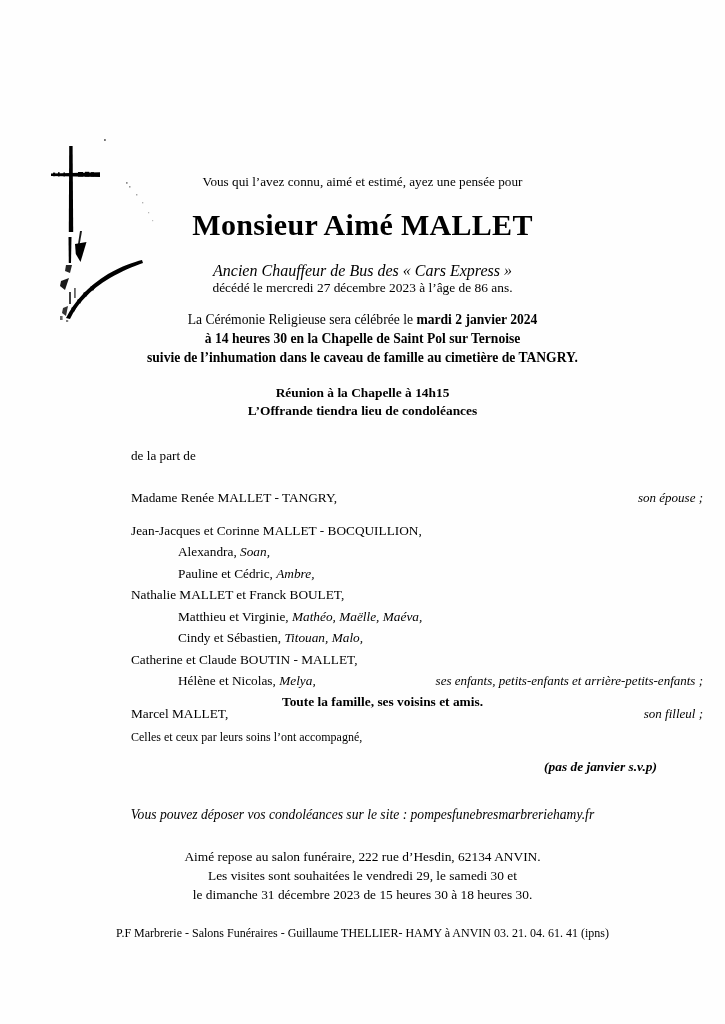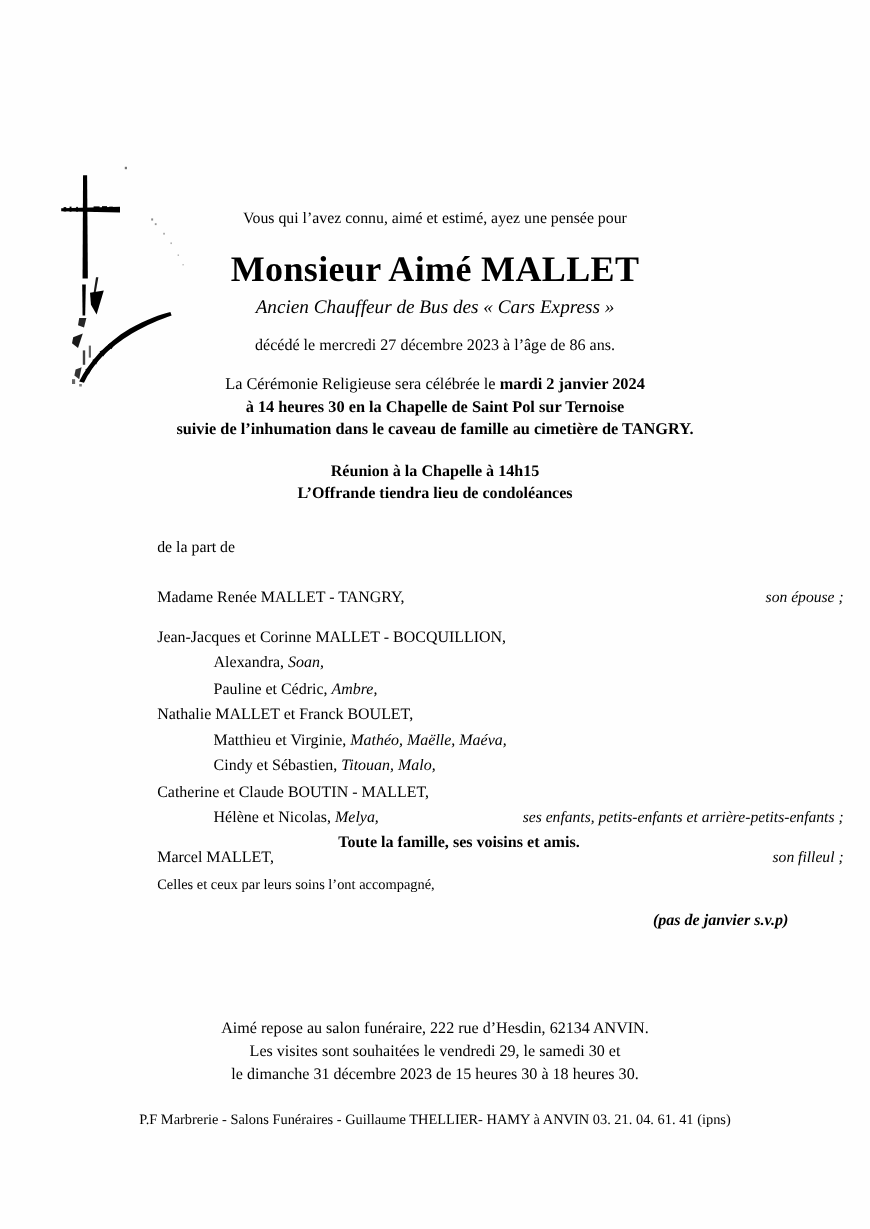"Ancien Chauffeur de Bus des" .deceased-role { top: 246px -> 260px }
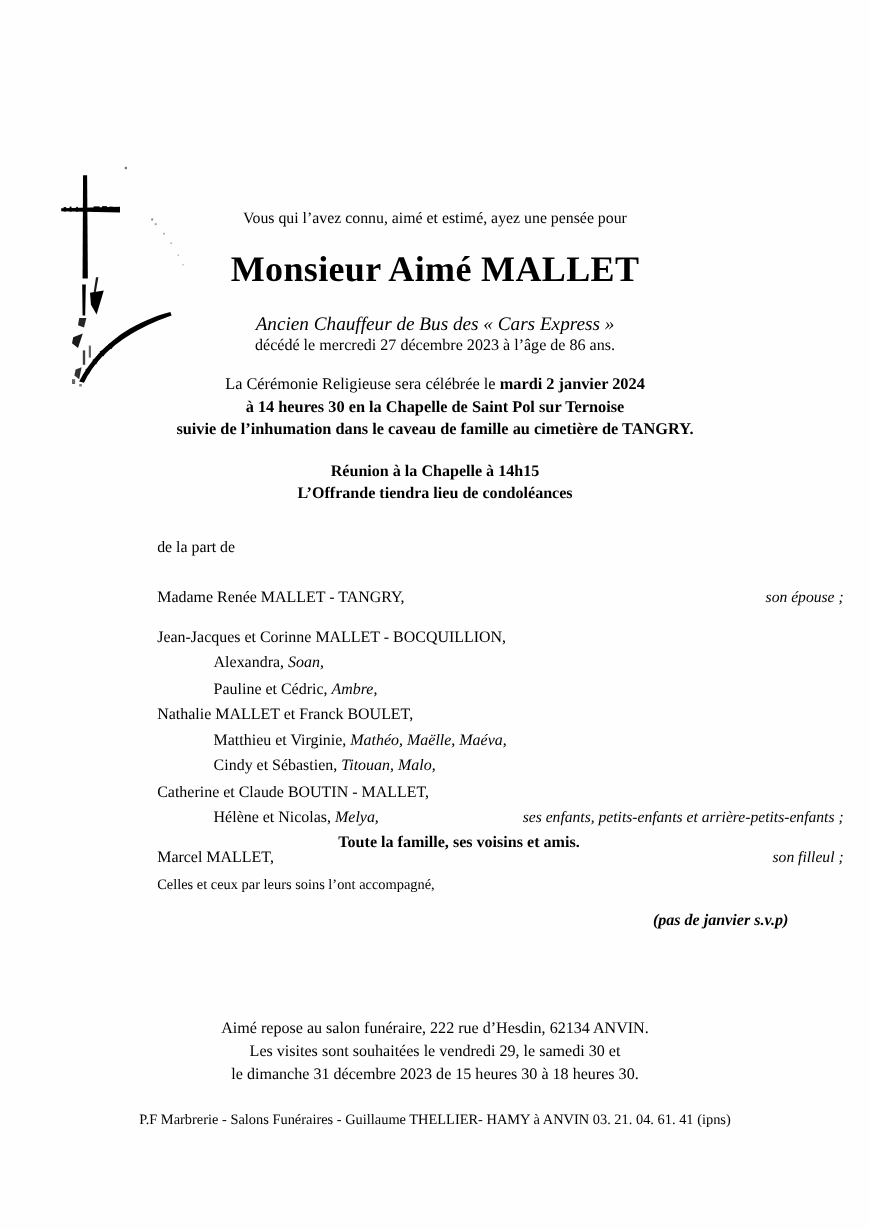"Vous pouvez déposer vos condoléances" div.center-block { html: none -> <div>Vous pouvez déposer vos condoléances sur le site : pompesfunebresmarbreriehamy.fr</div> }
